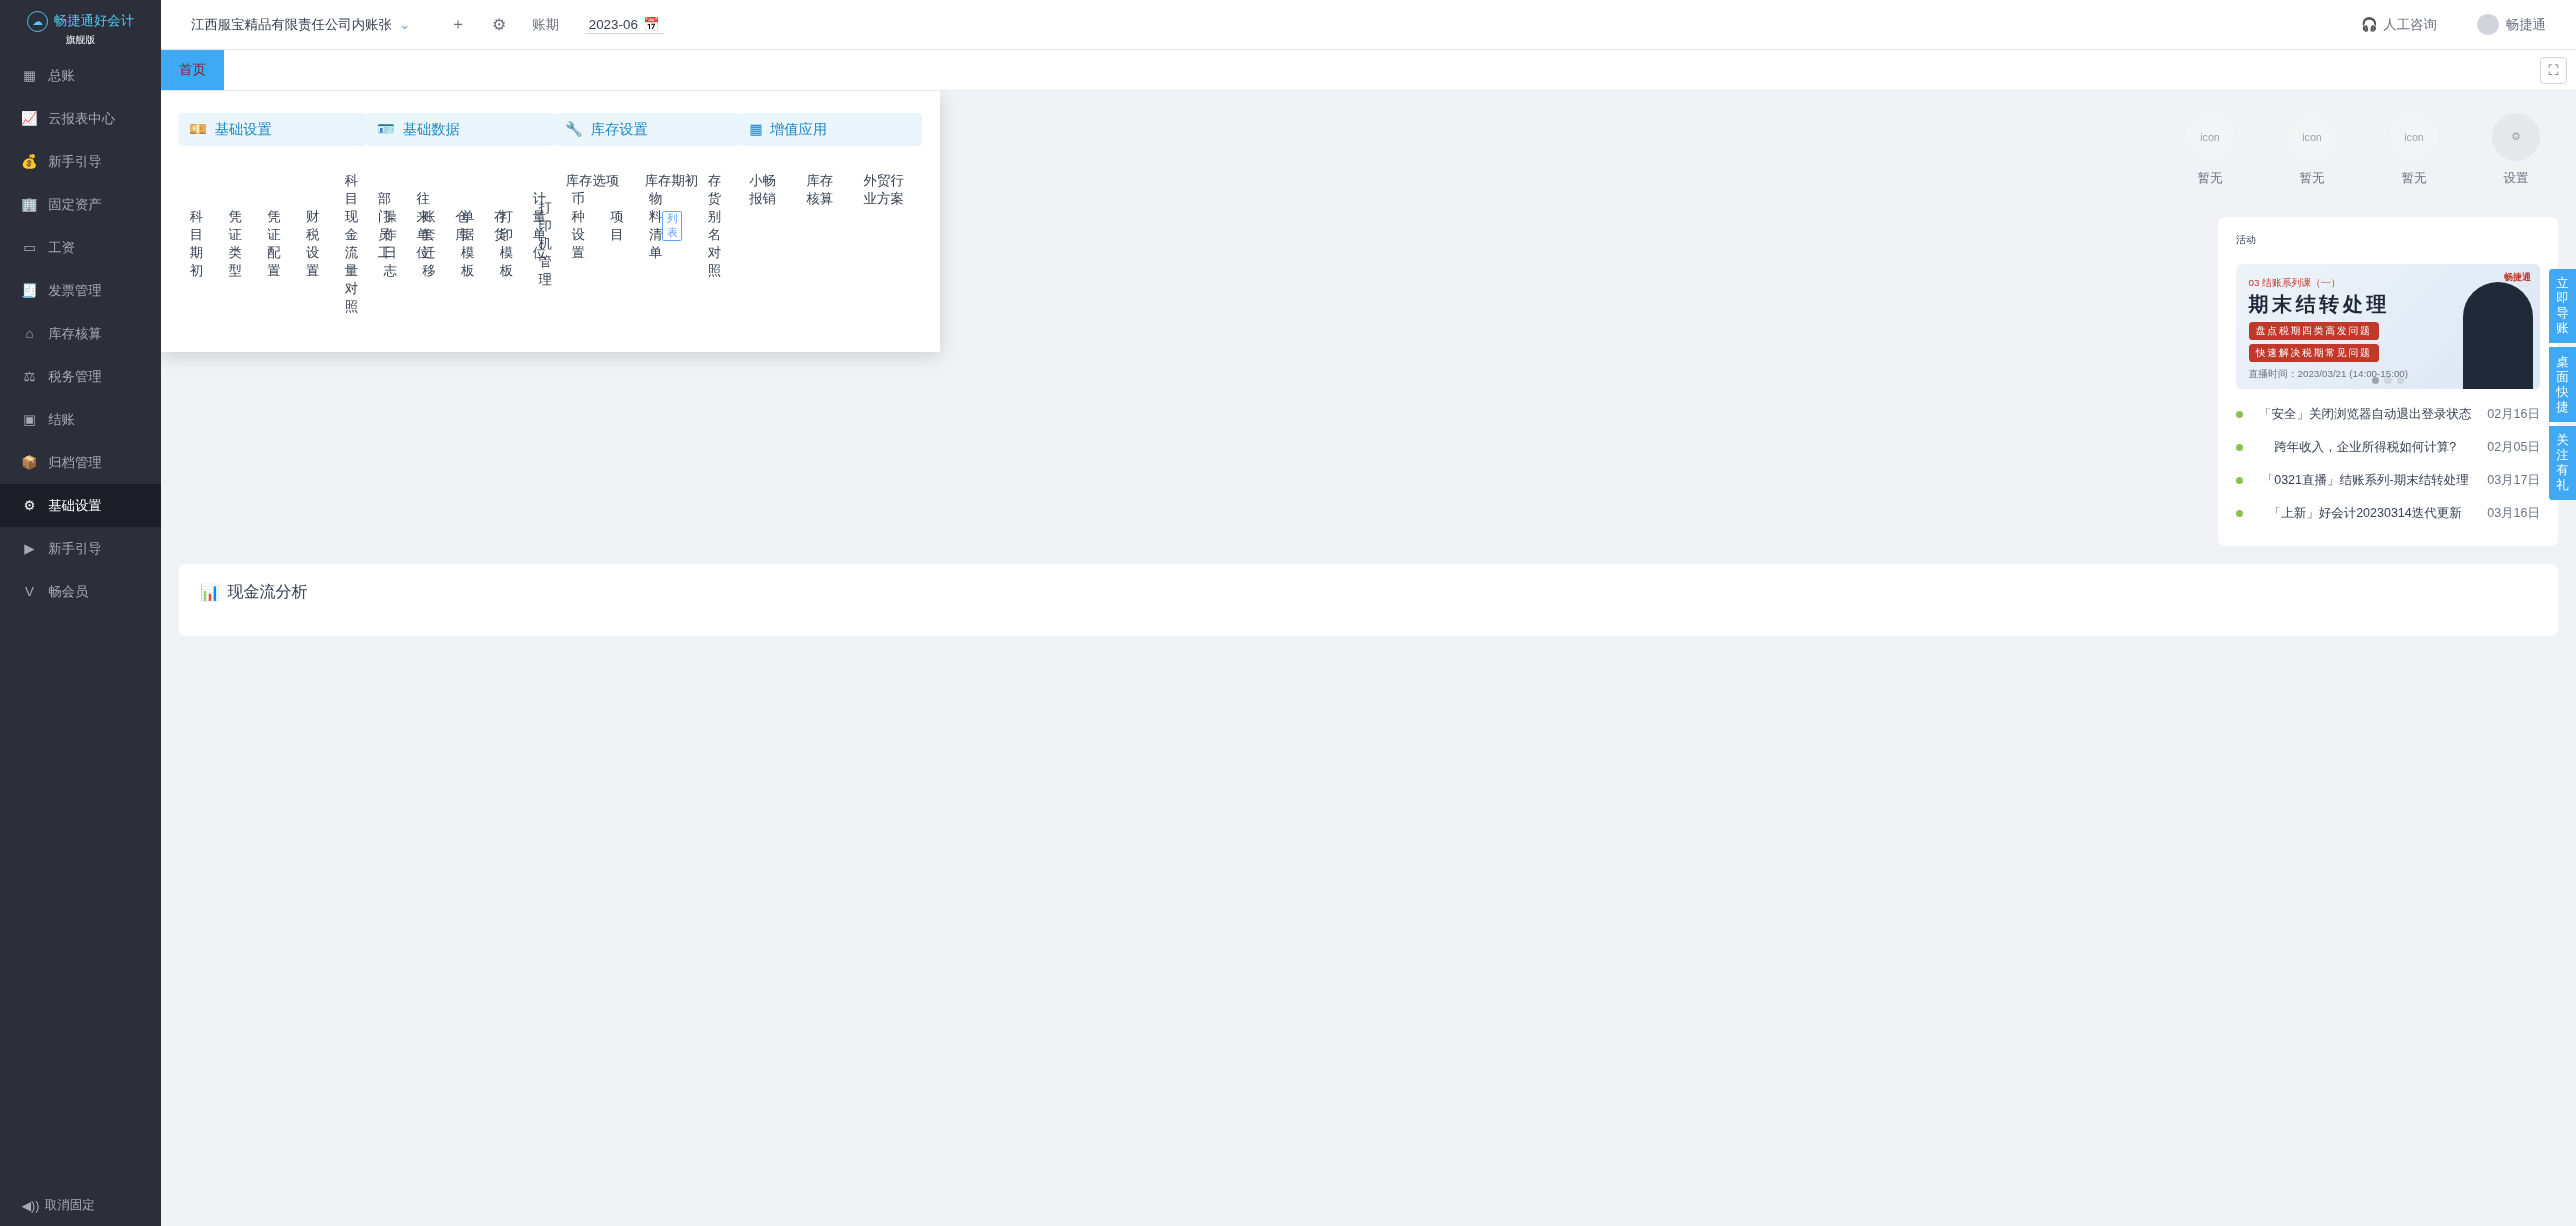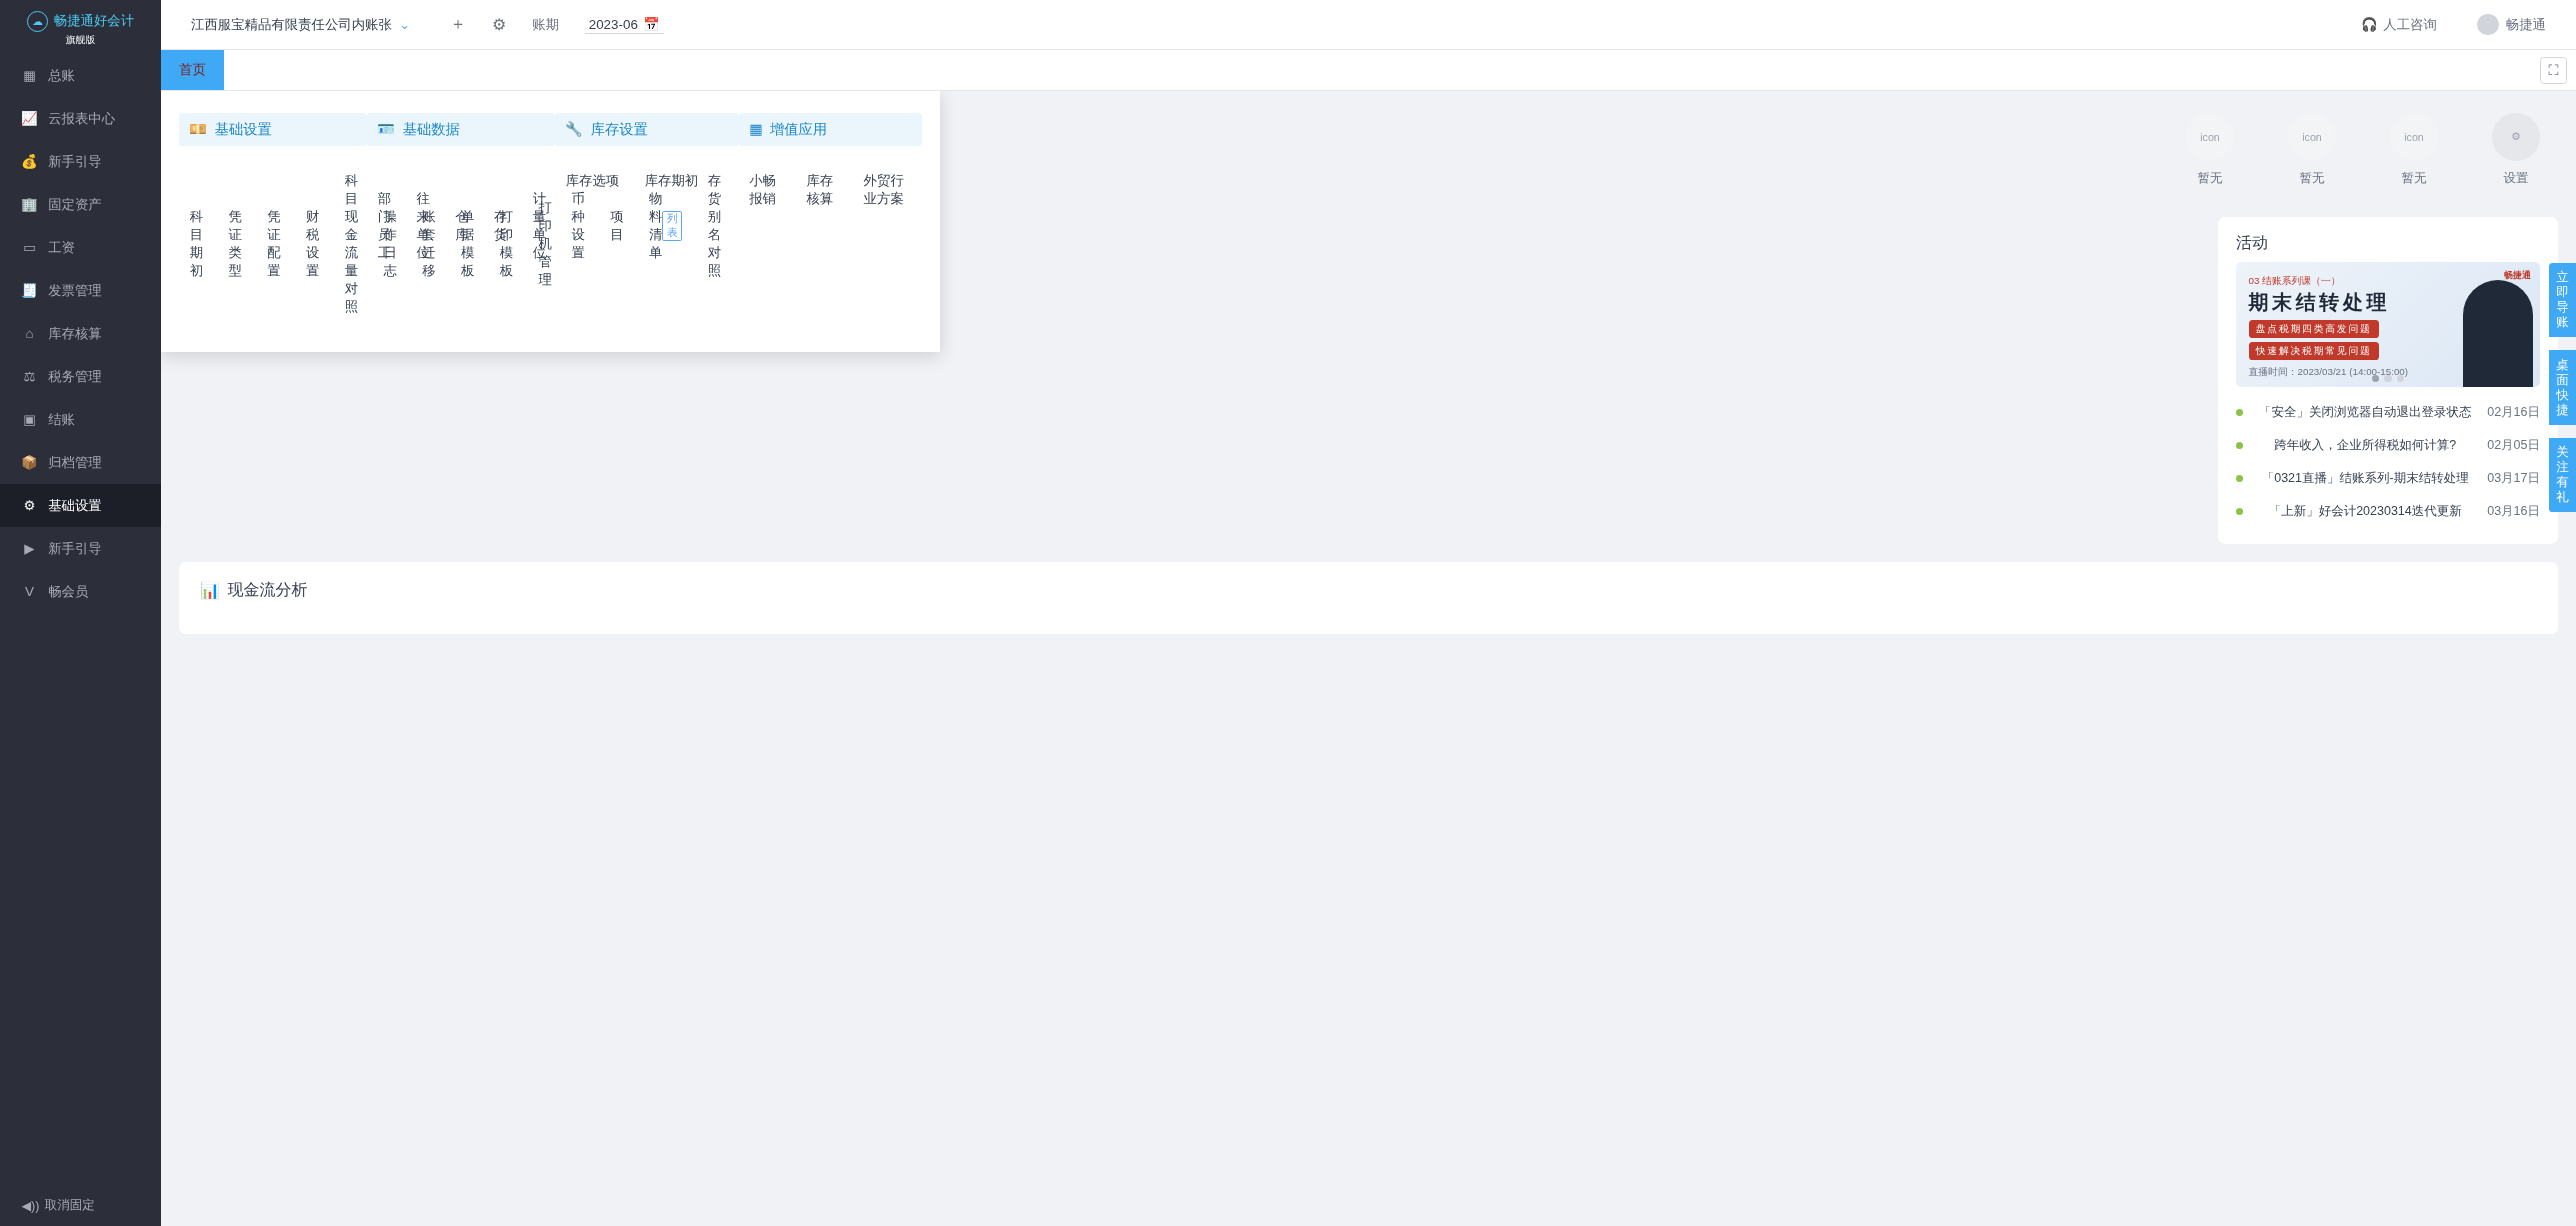"活动" .activity-title { font-size: 16px -> 10px; margin-bottom: 8px -> 17px }
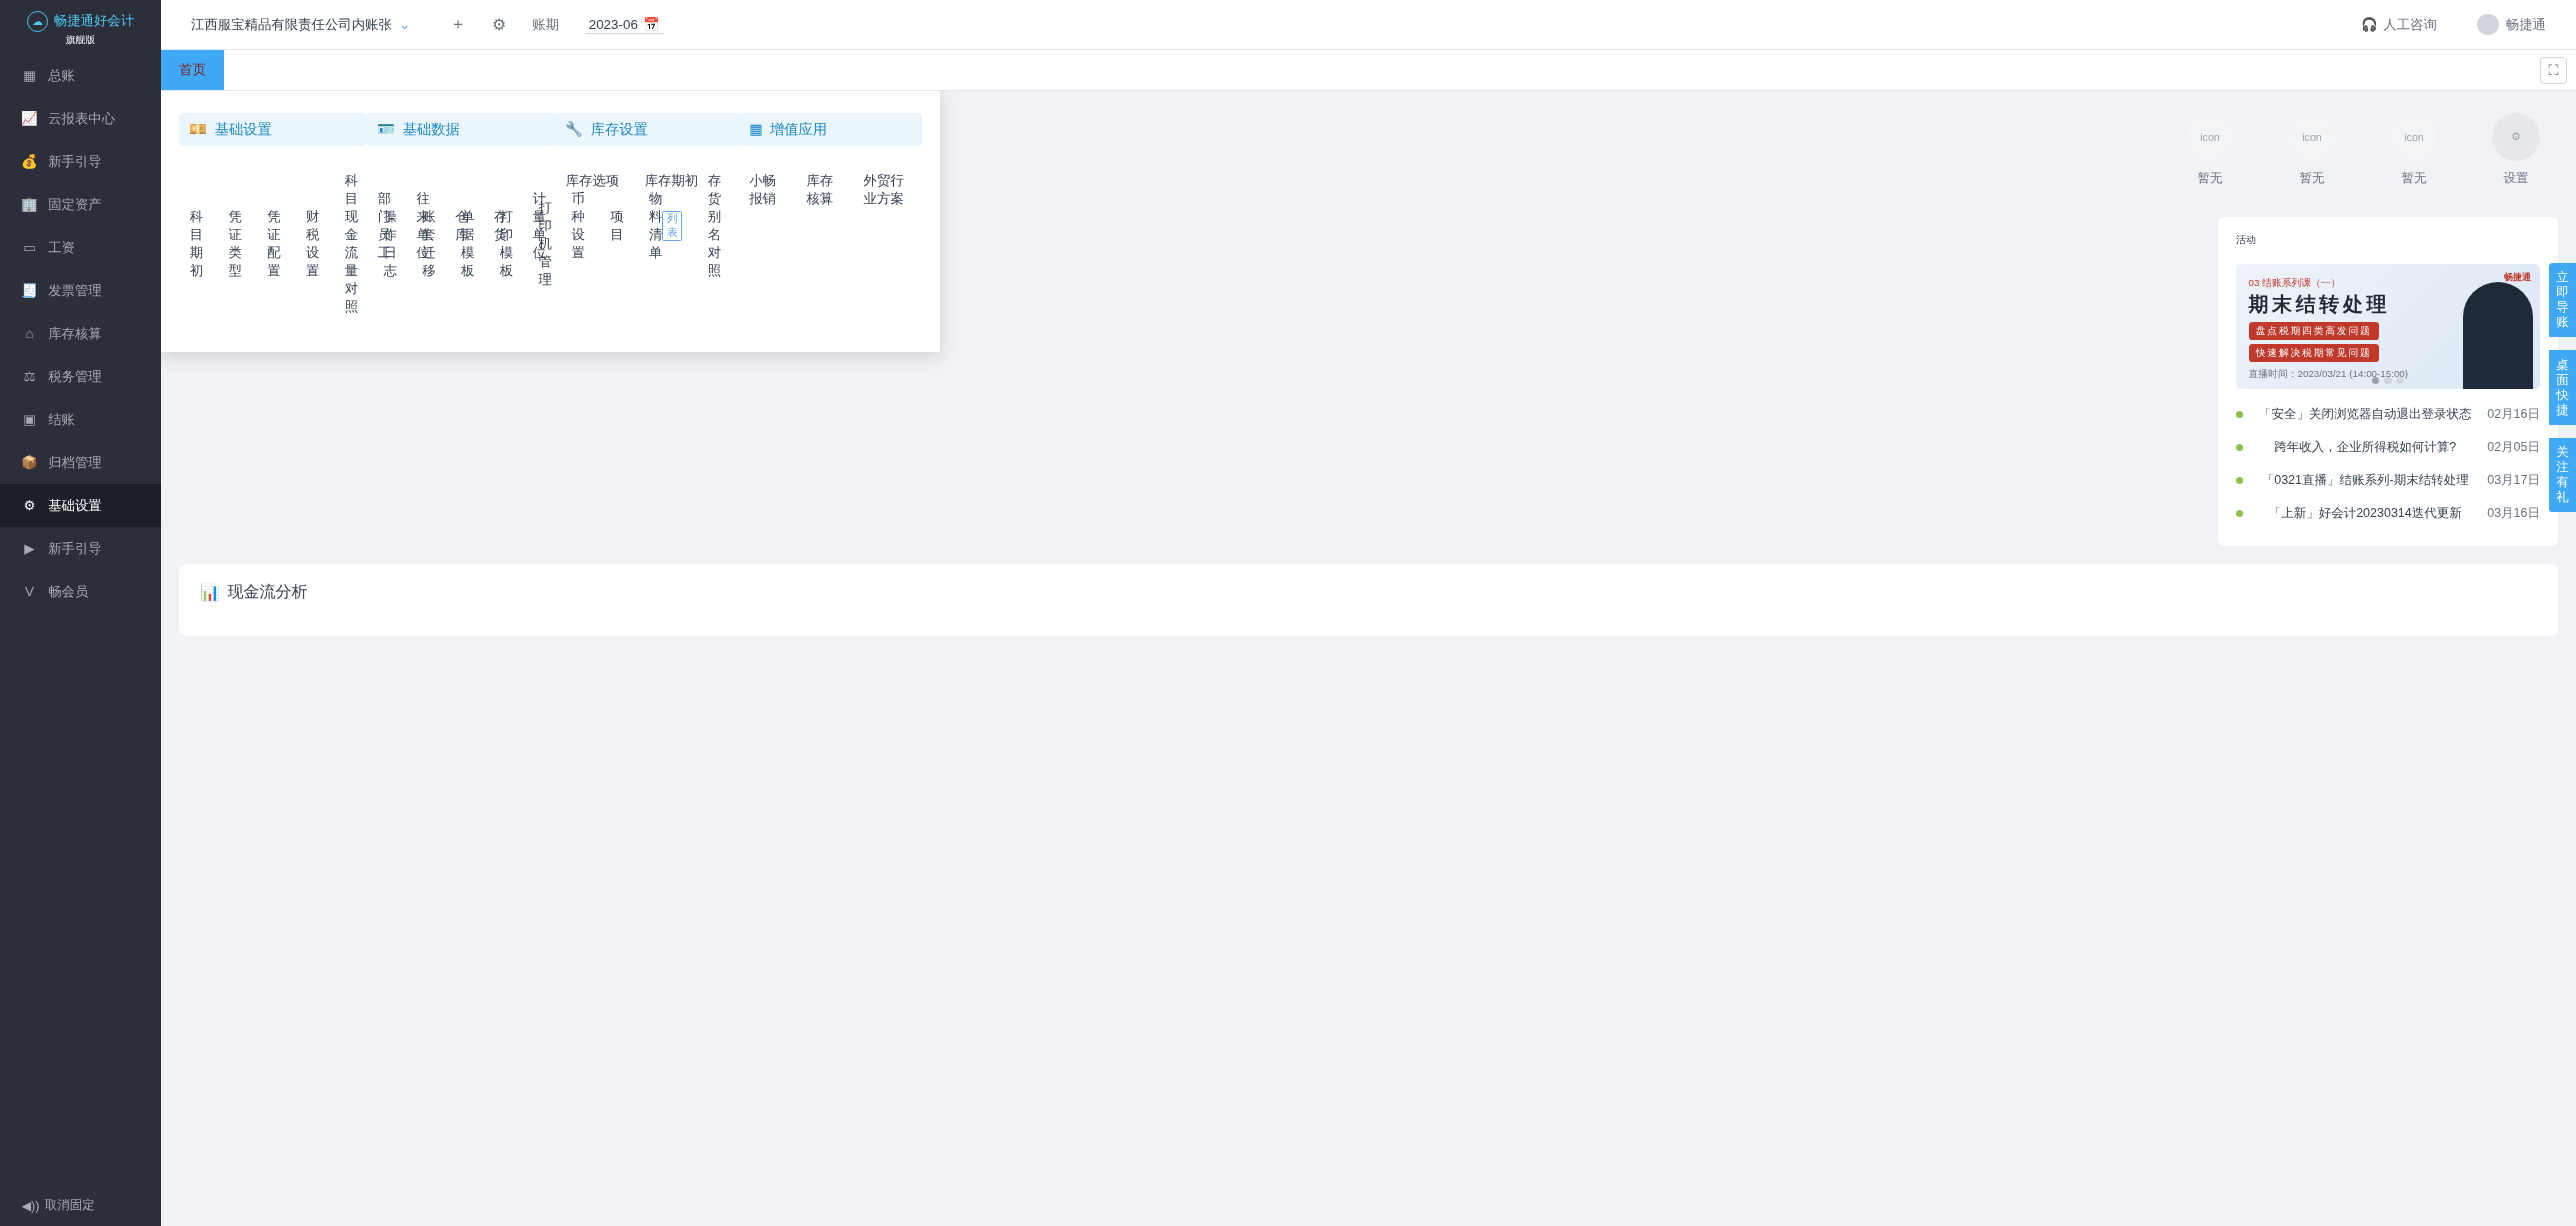"立即导账" .float-btns { gap: 13px -> 4px; top: 263px -> 269px }
